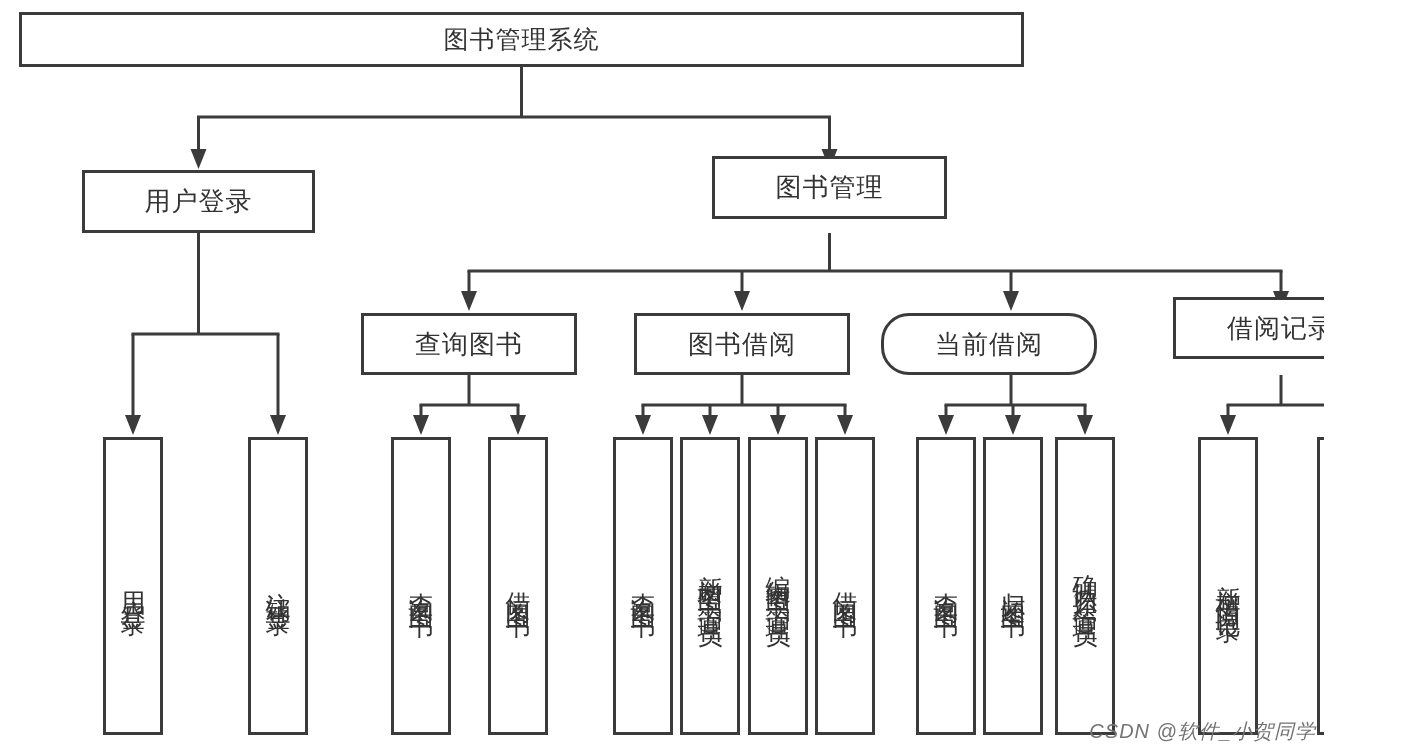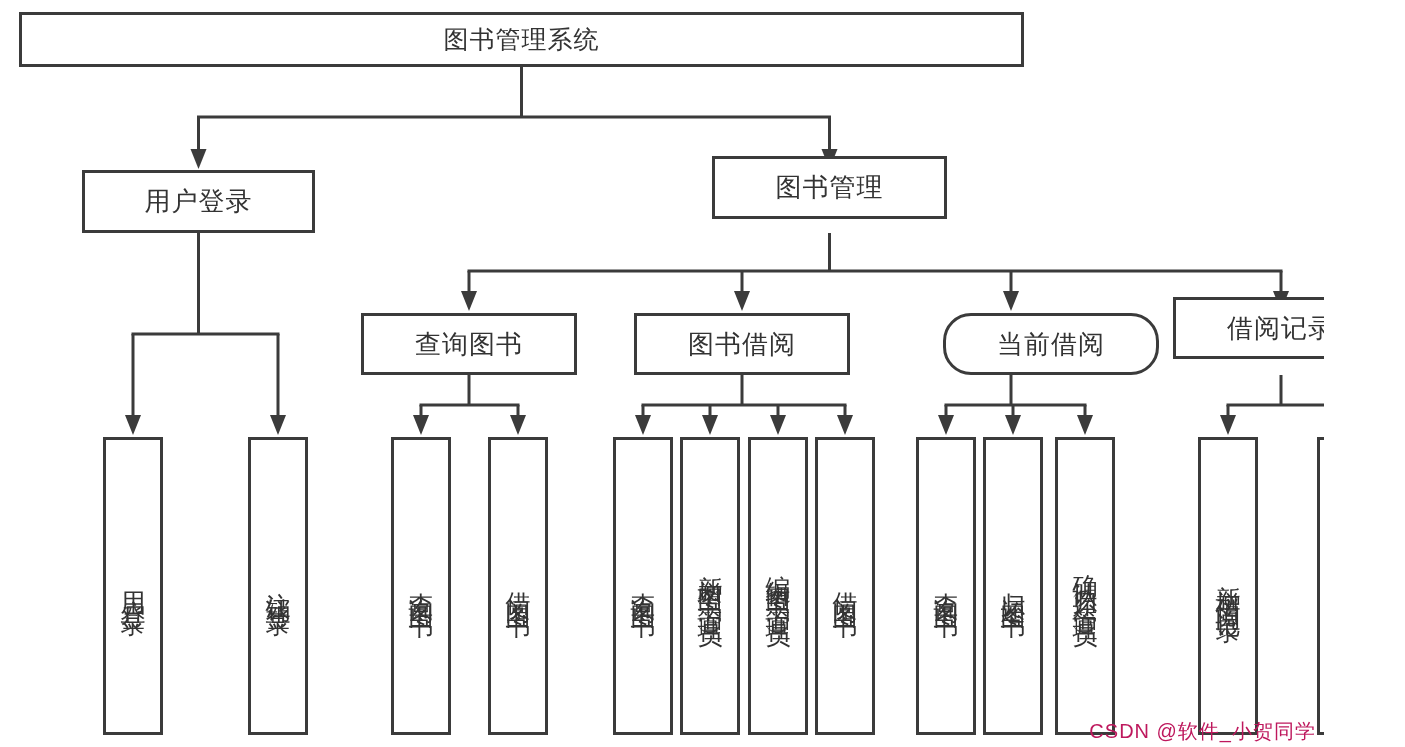"当前借阅" .b-g4p { left: 943px -> 881px }
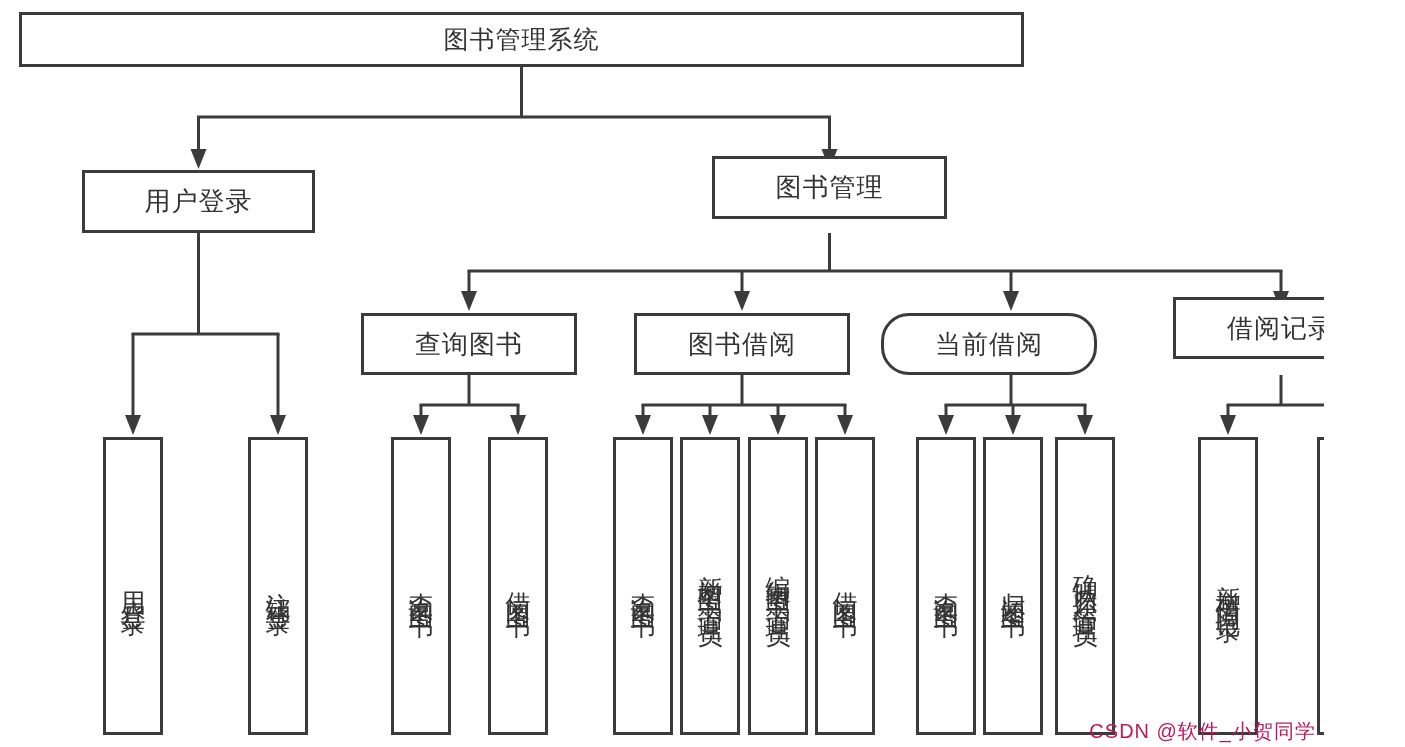"CSDN @软件_小贺同学" .watermark { color: #be185d -> #737373; font-style: none -> italic }
